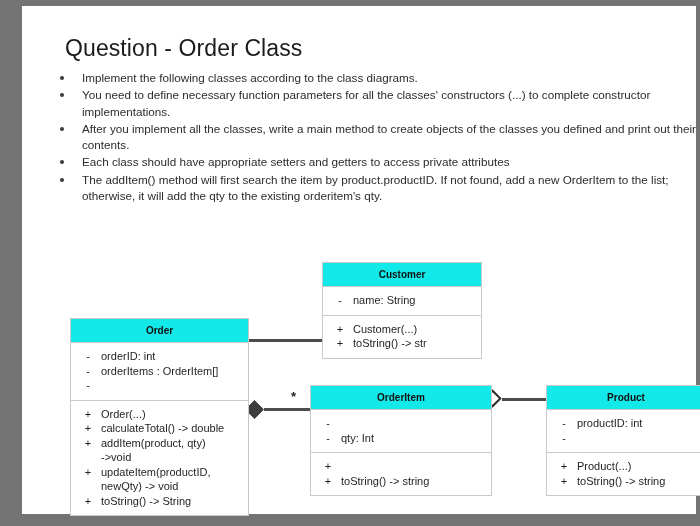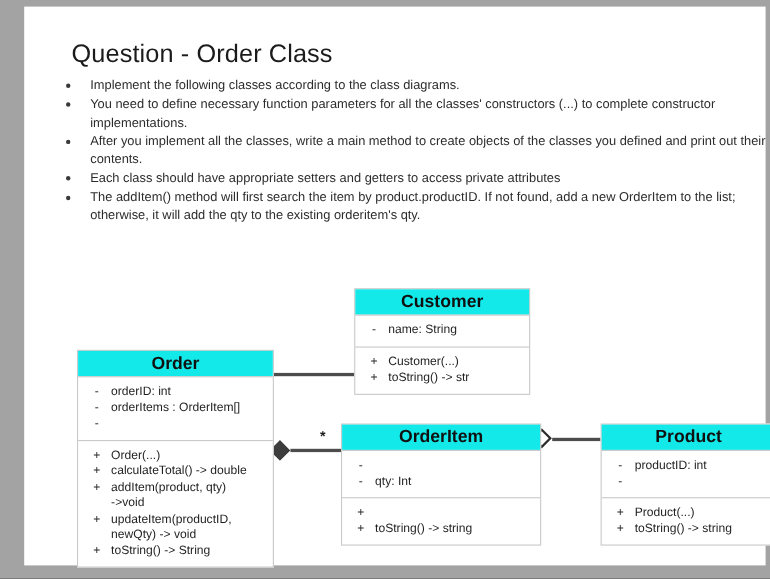"Question - Order Class" #page-frame { background: #a3a3a3 -> #737373 }
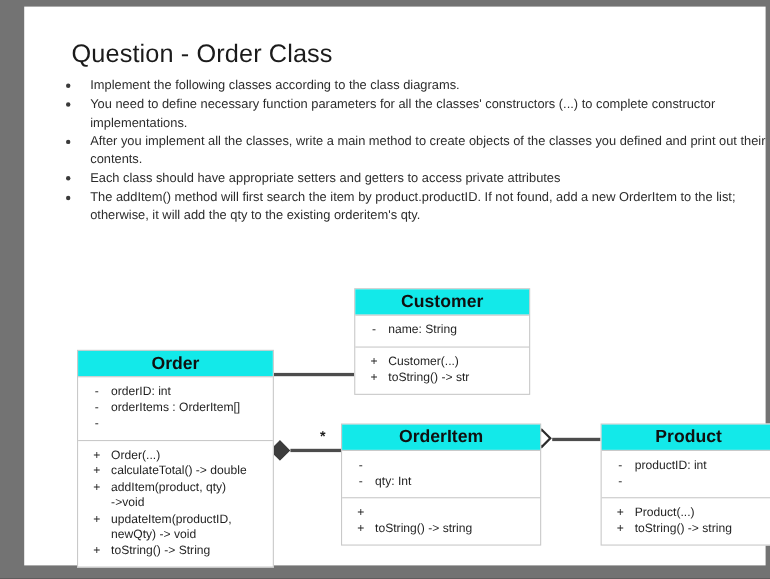"Customer" .uml-header { font-size: 16px -> 10px }
